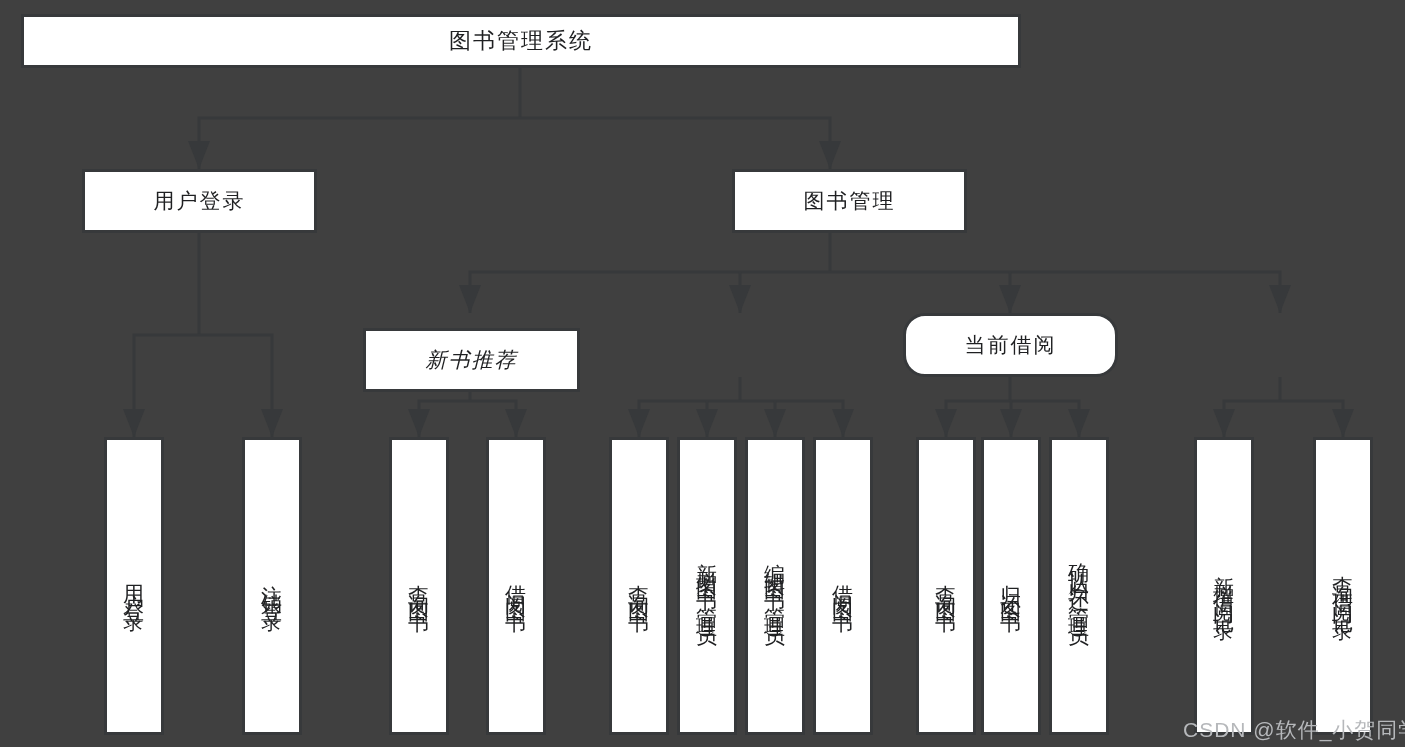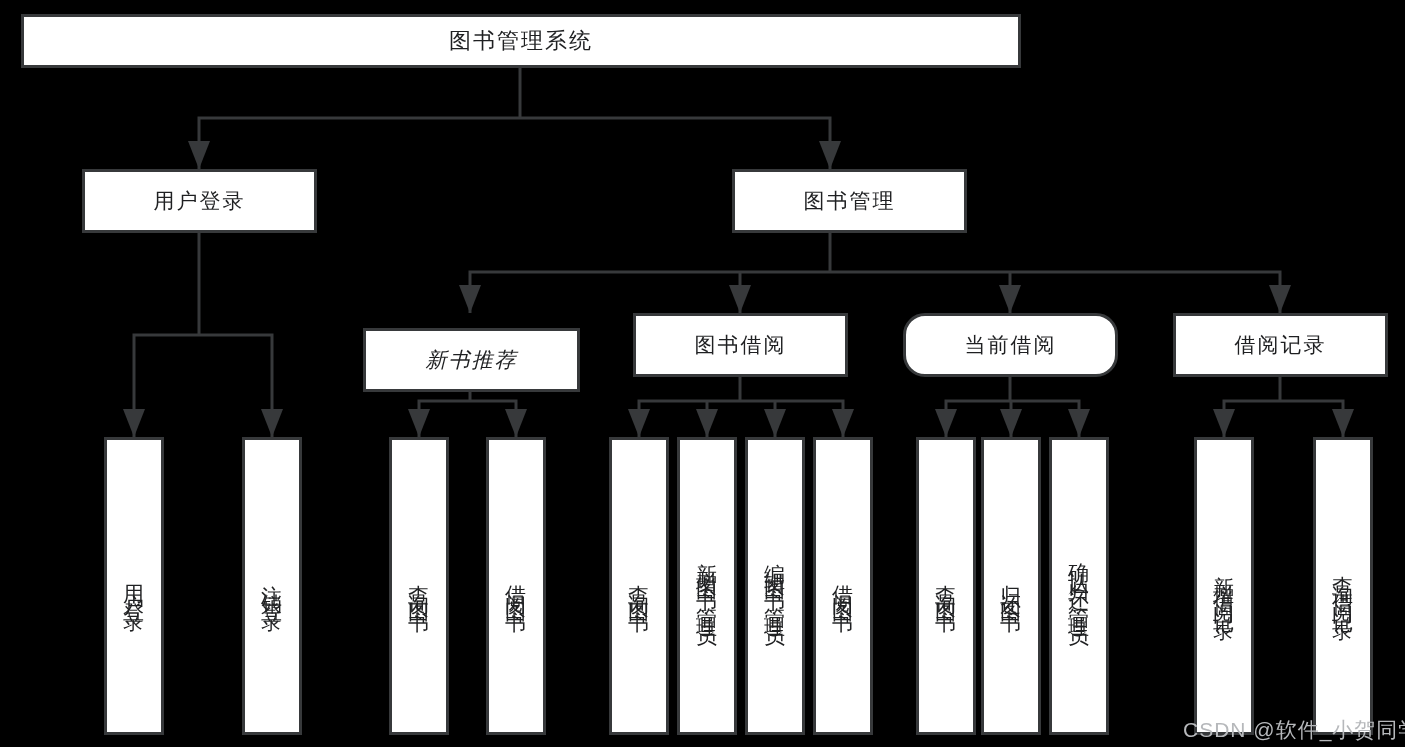"图书管理系统" #canvas { background: #000000 -> #404040 }
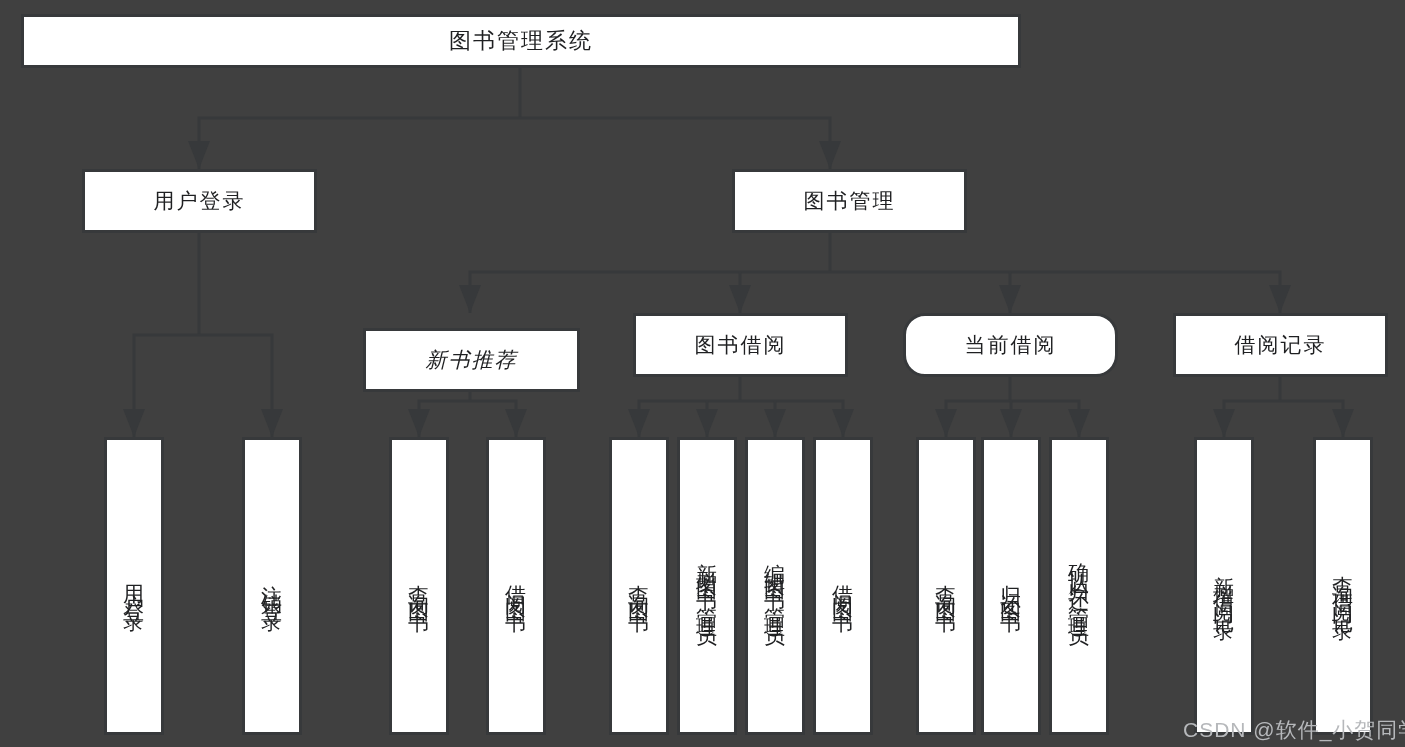"图书借阅" div.node { html: <div> <span>图书借阅</span> </div> -> none }
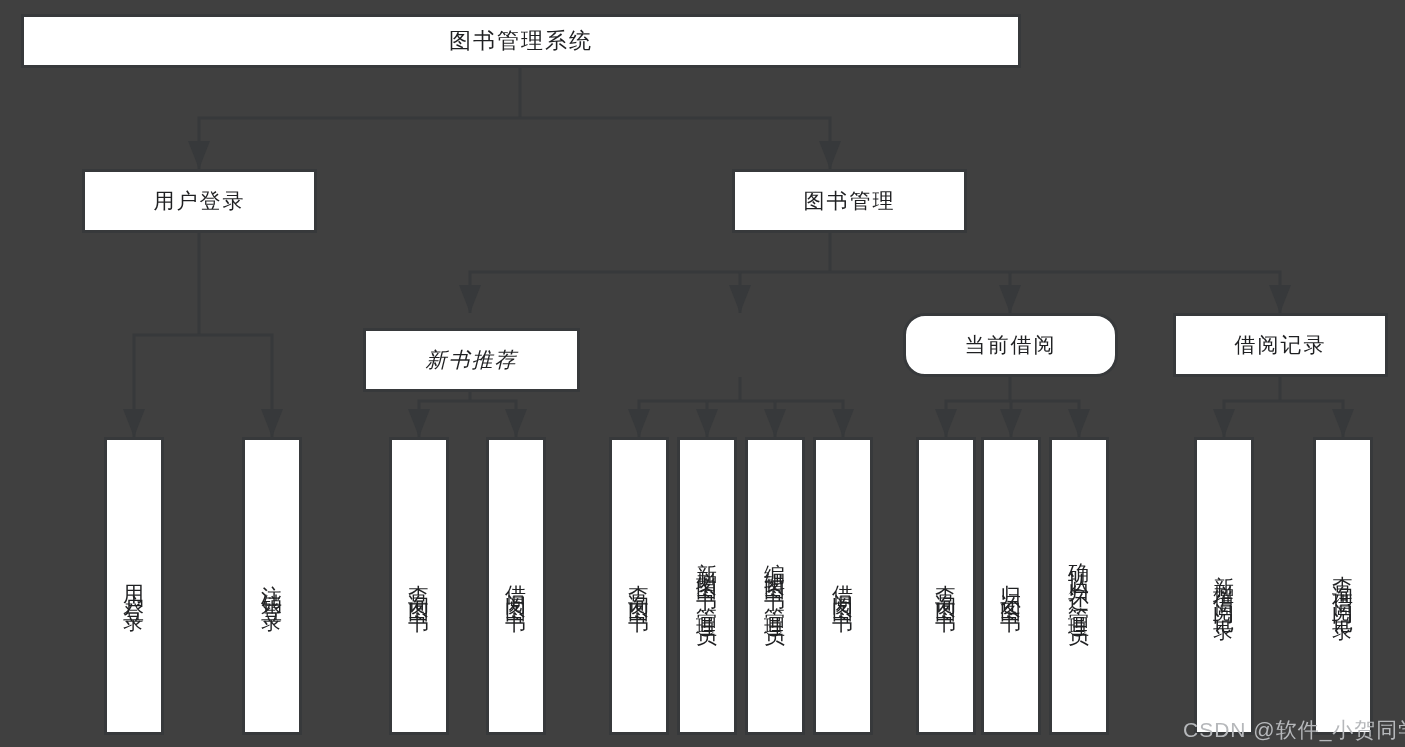"借阅记录" div.node { html: <div> <span>借阅记录</span> </div> -> none }
